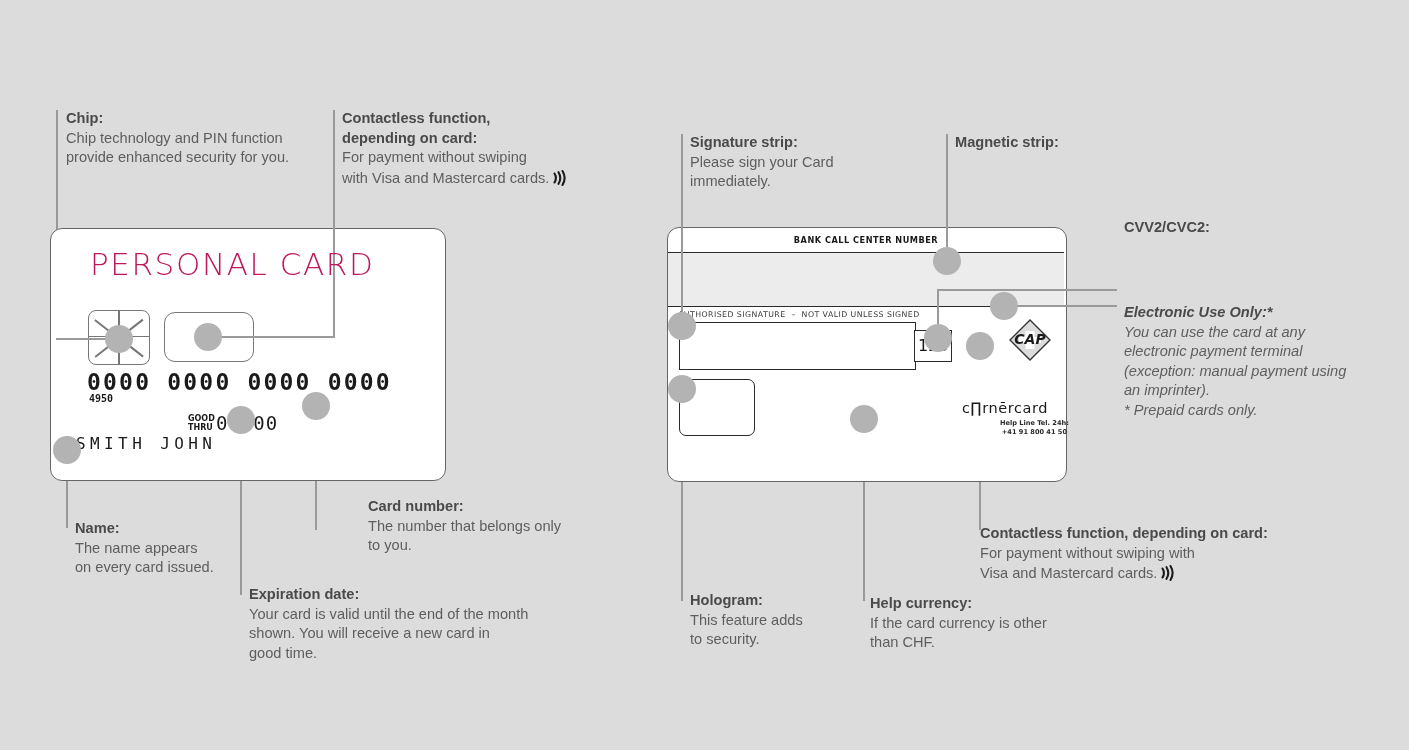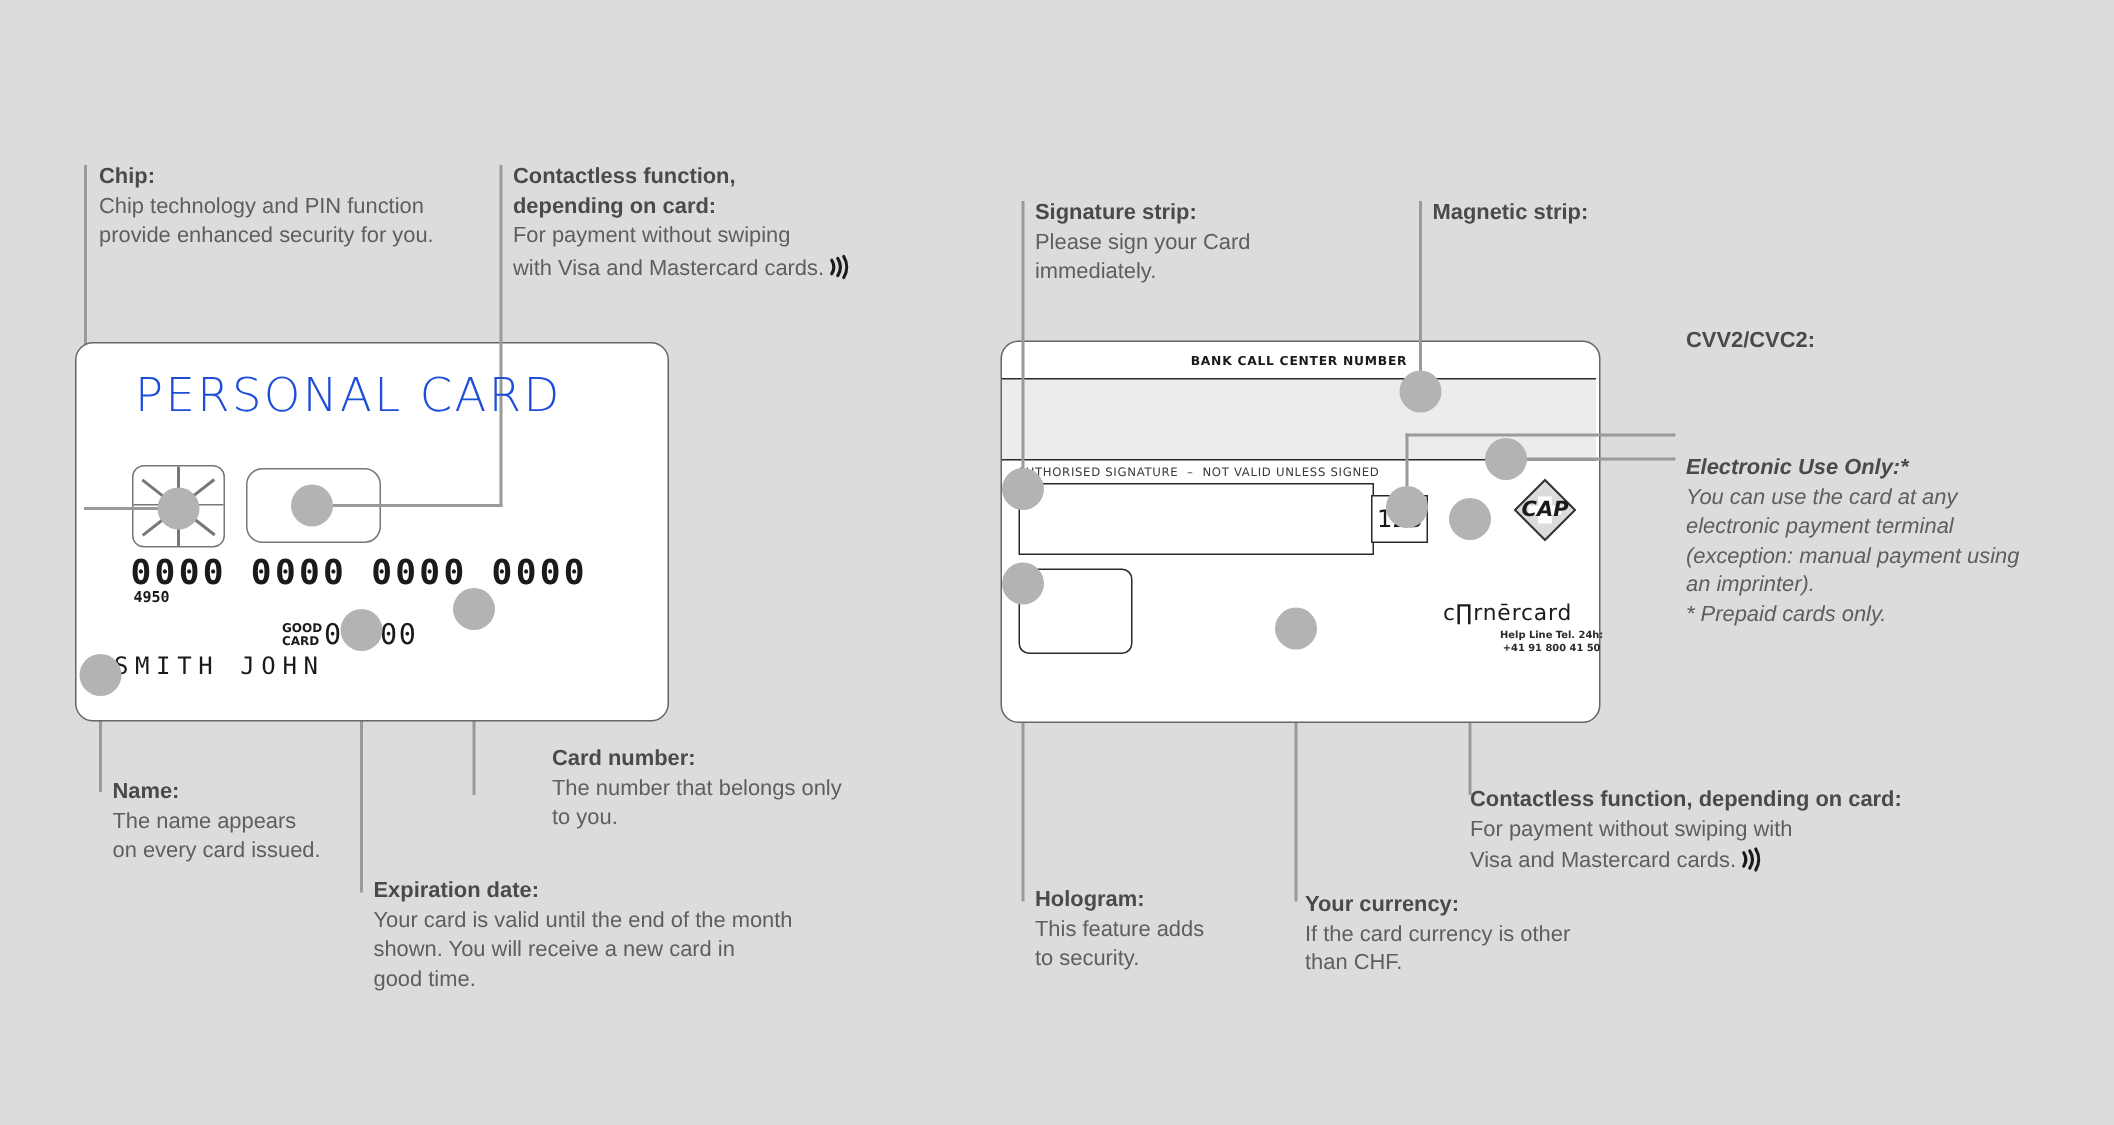"PERSONAL CARD" .card-title { color: #1d4ed8 -> #be185d }
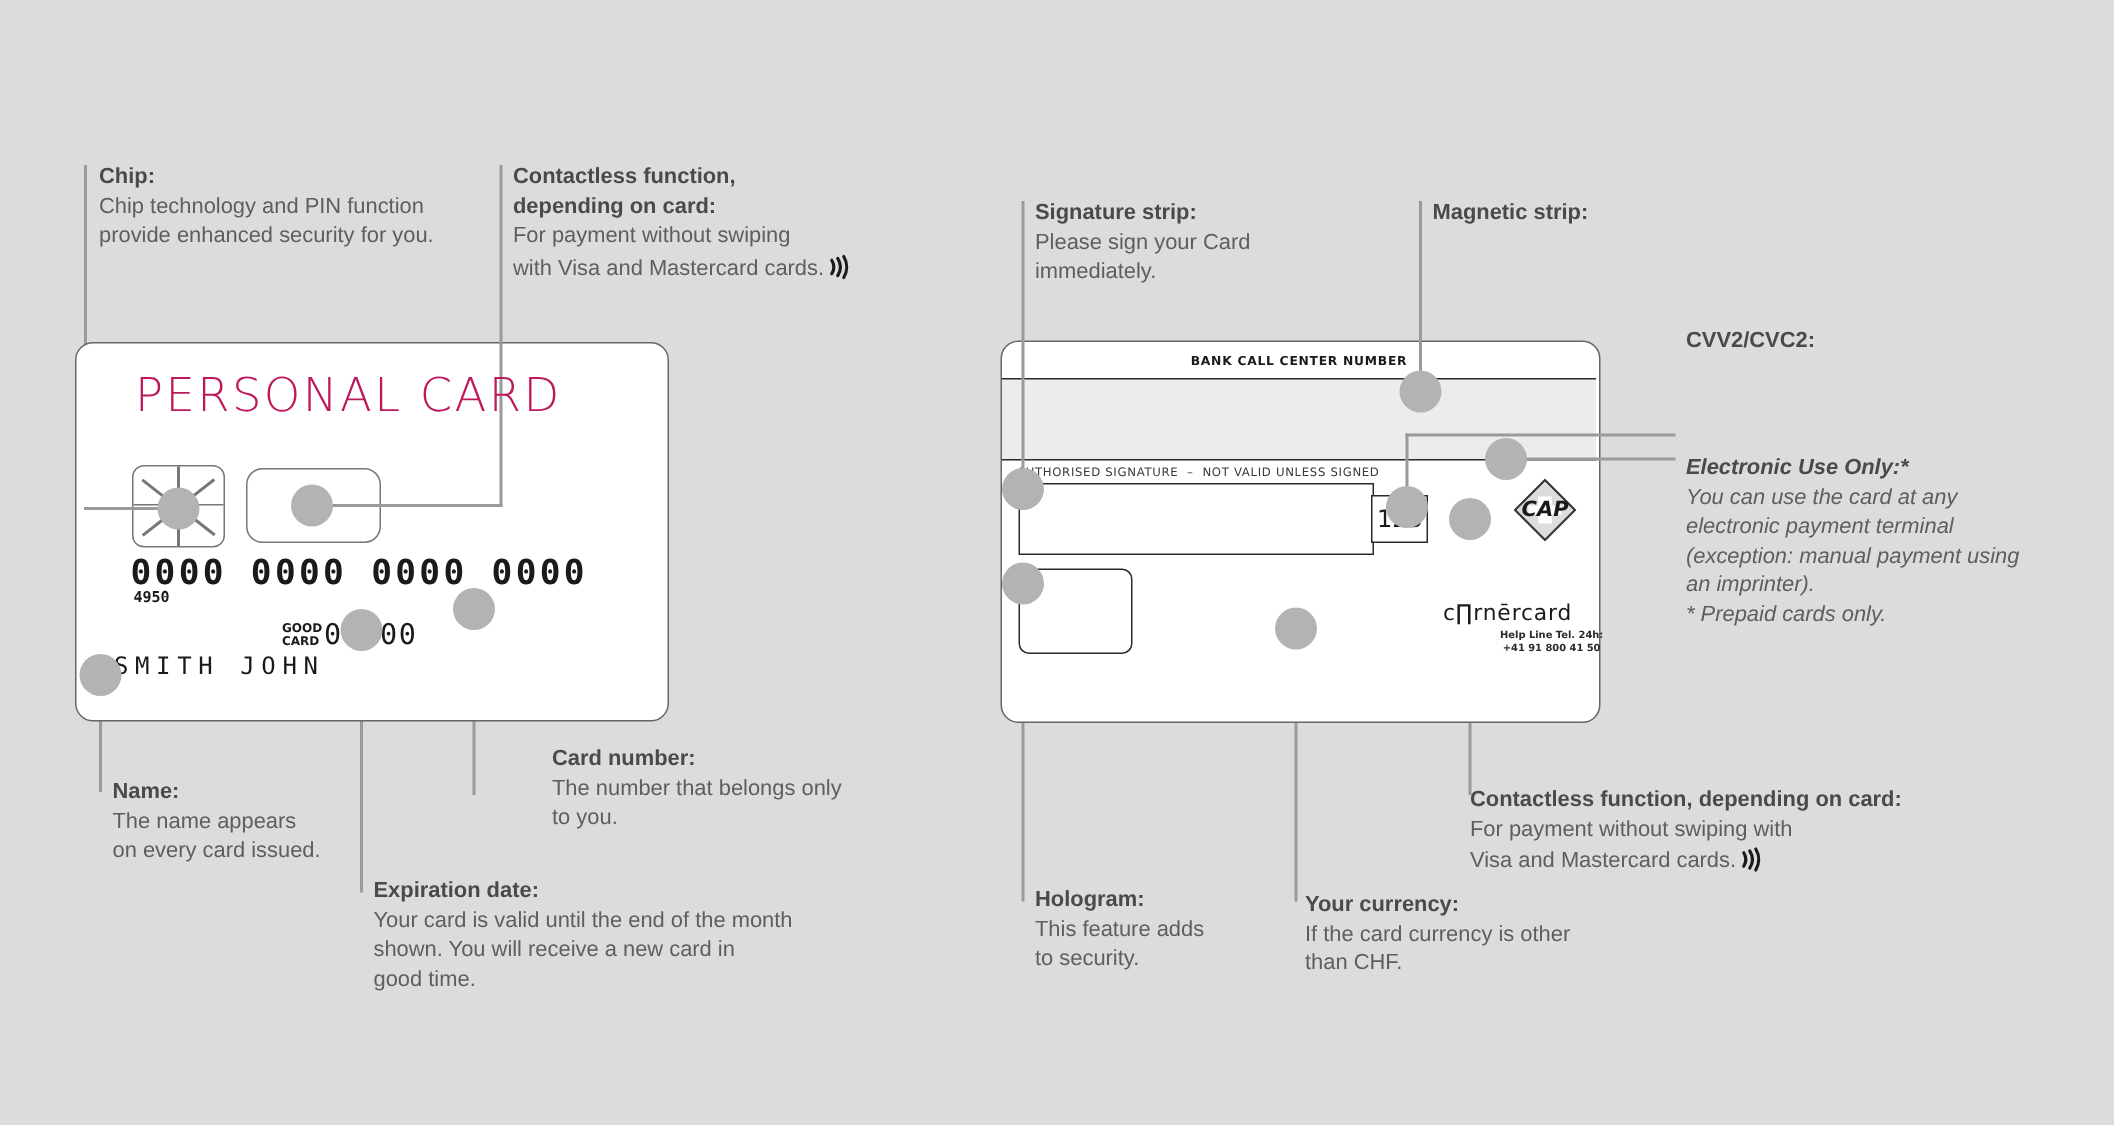"GOOD" div.goodthru { text: CARD -> THRU }
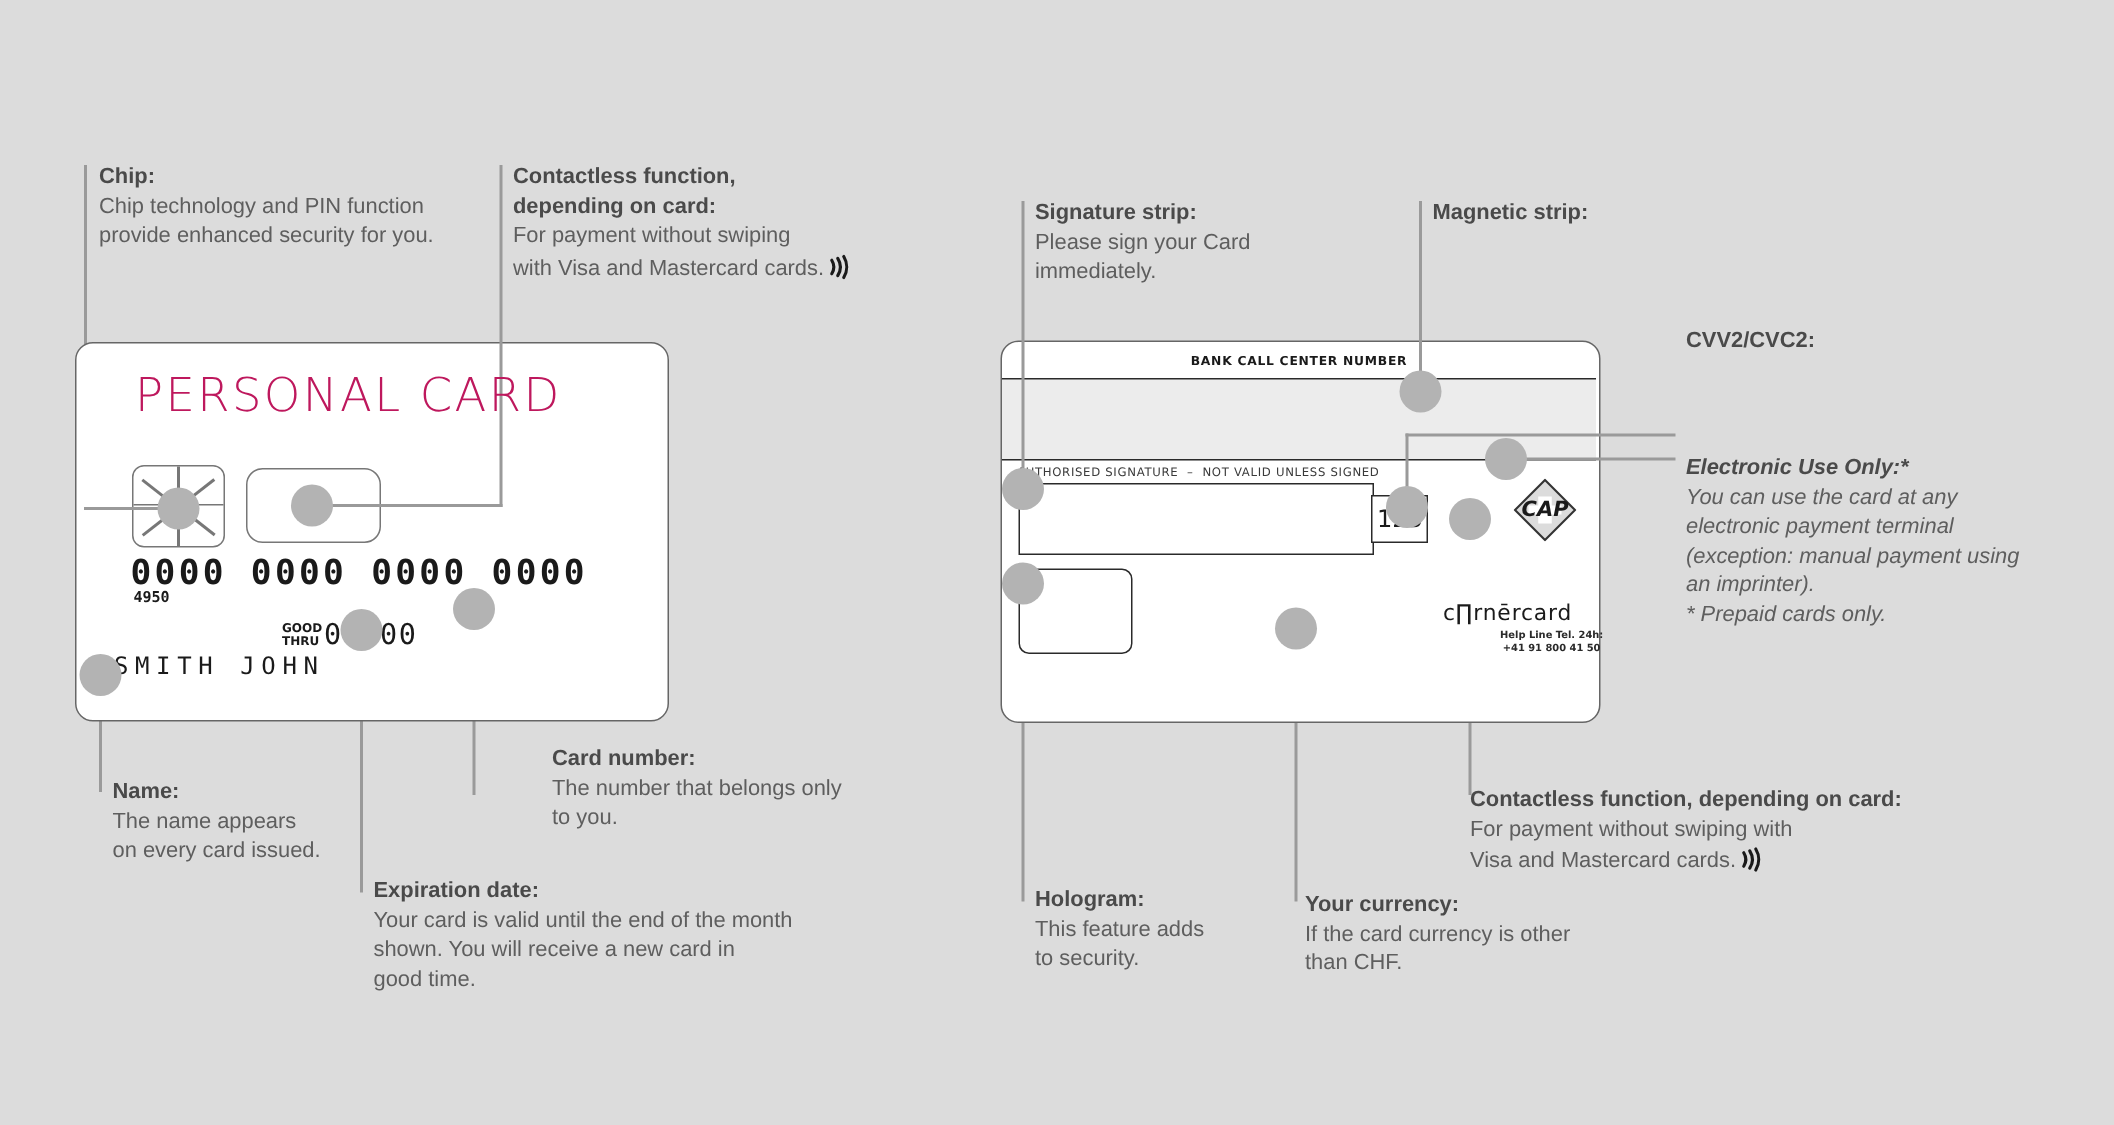"Your currency:" span.ttl { text: Your -> Help }
